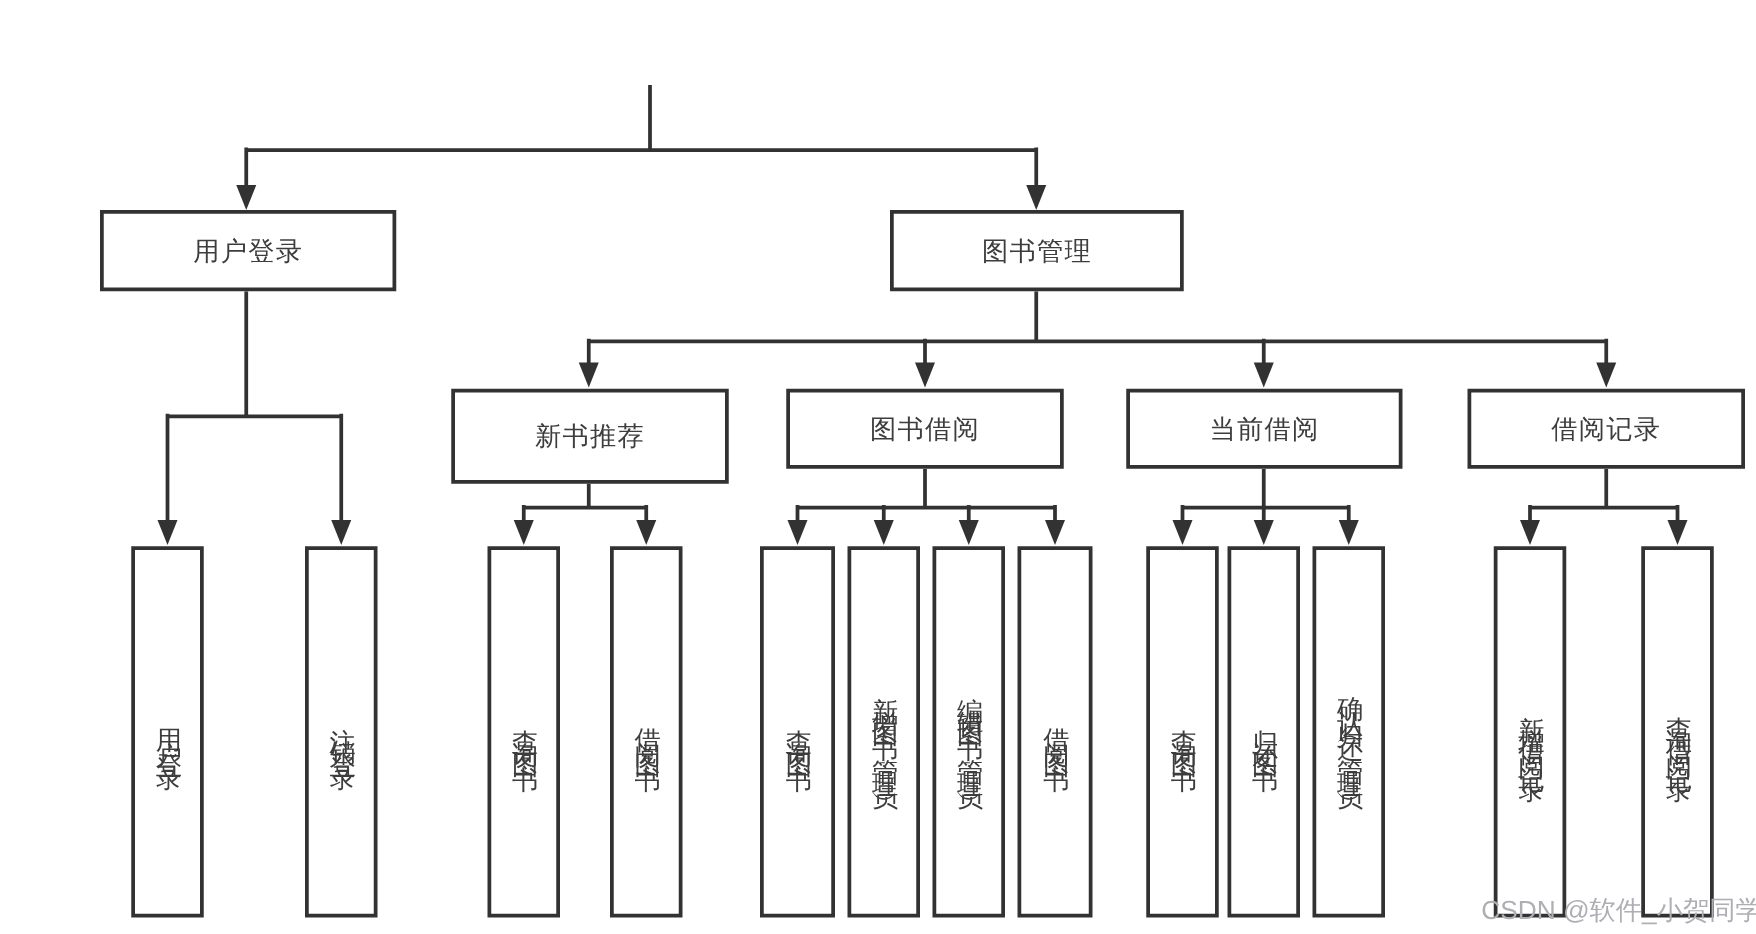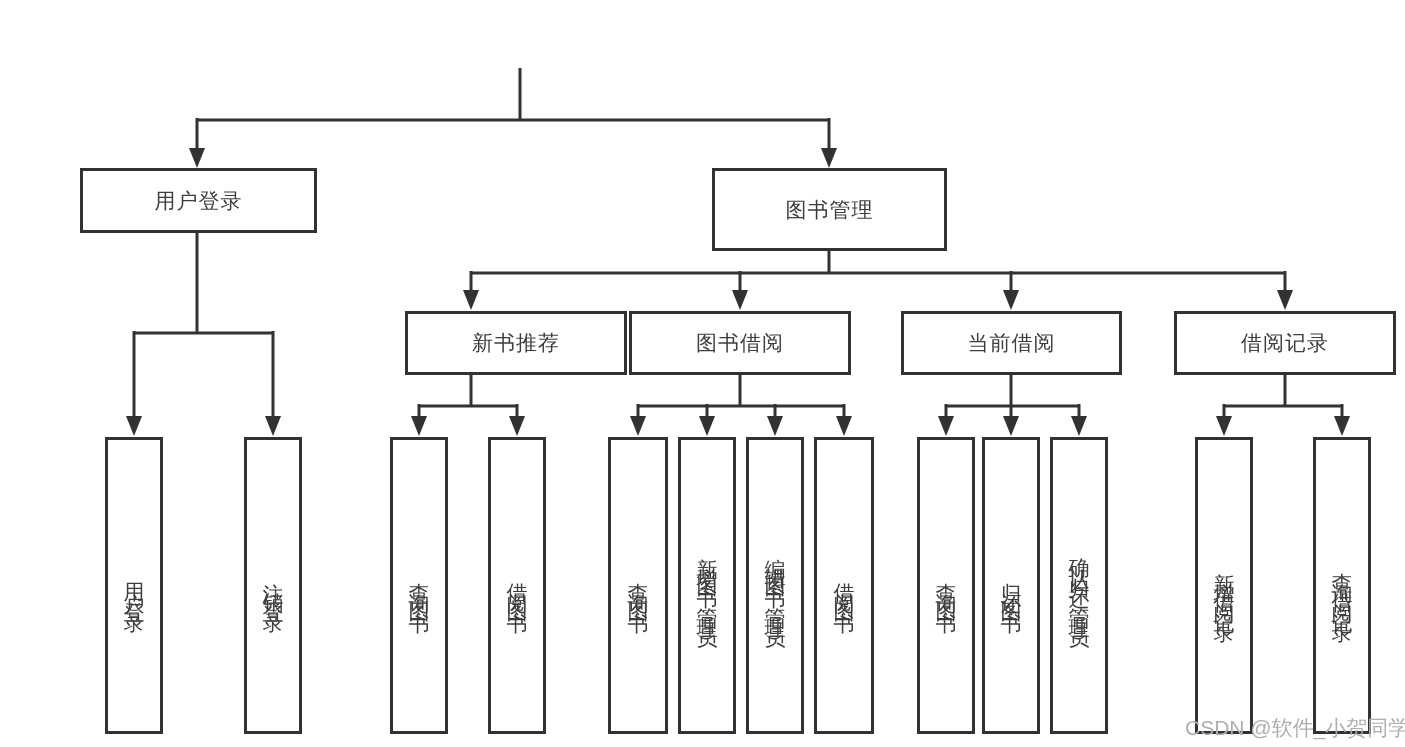"图书管理" div.node { height: 83px -> 65px }
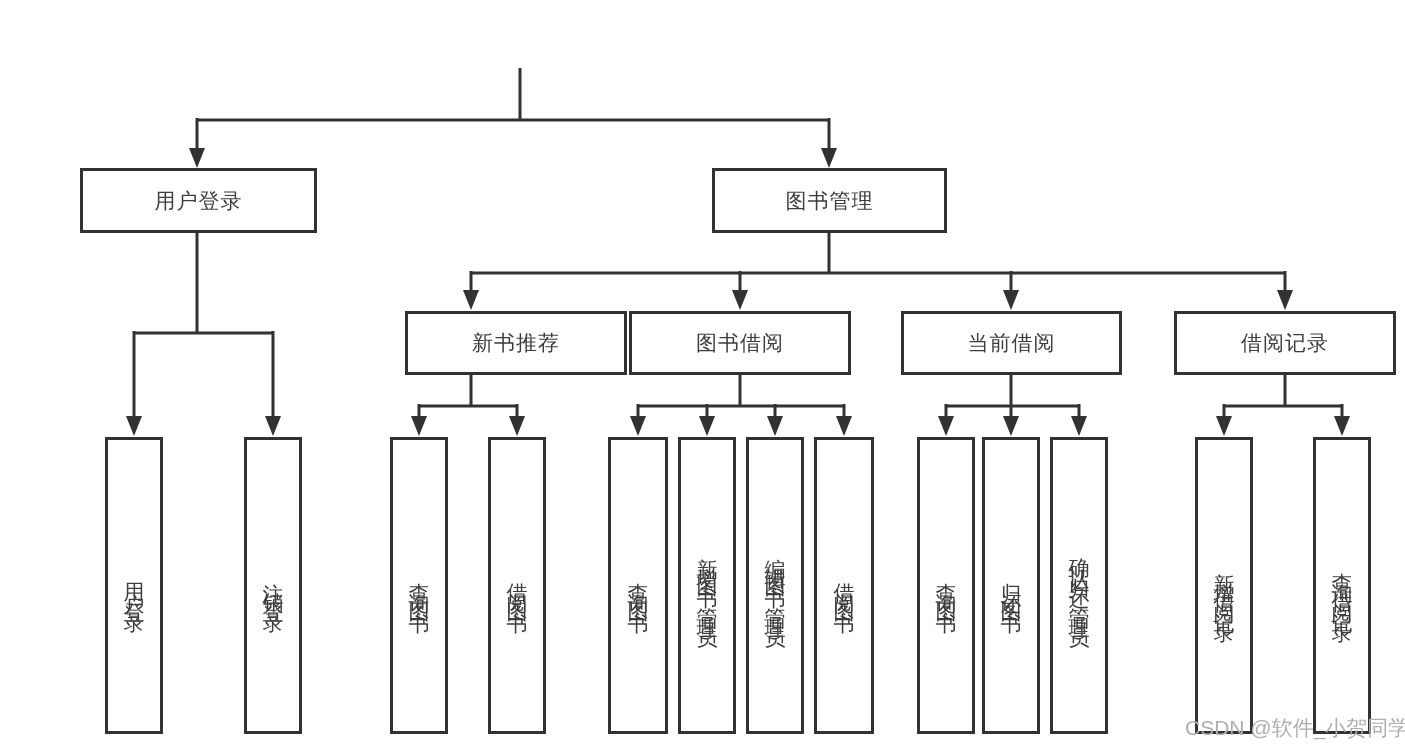"新书推荐" div.node { height: 64px -> 76px; margin-left: 44px -> none }
